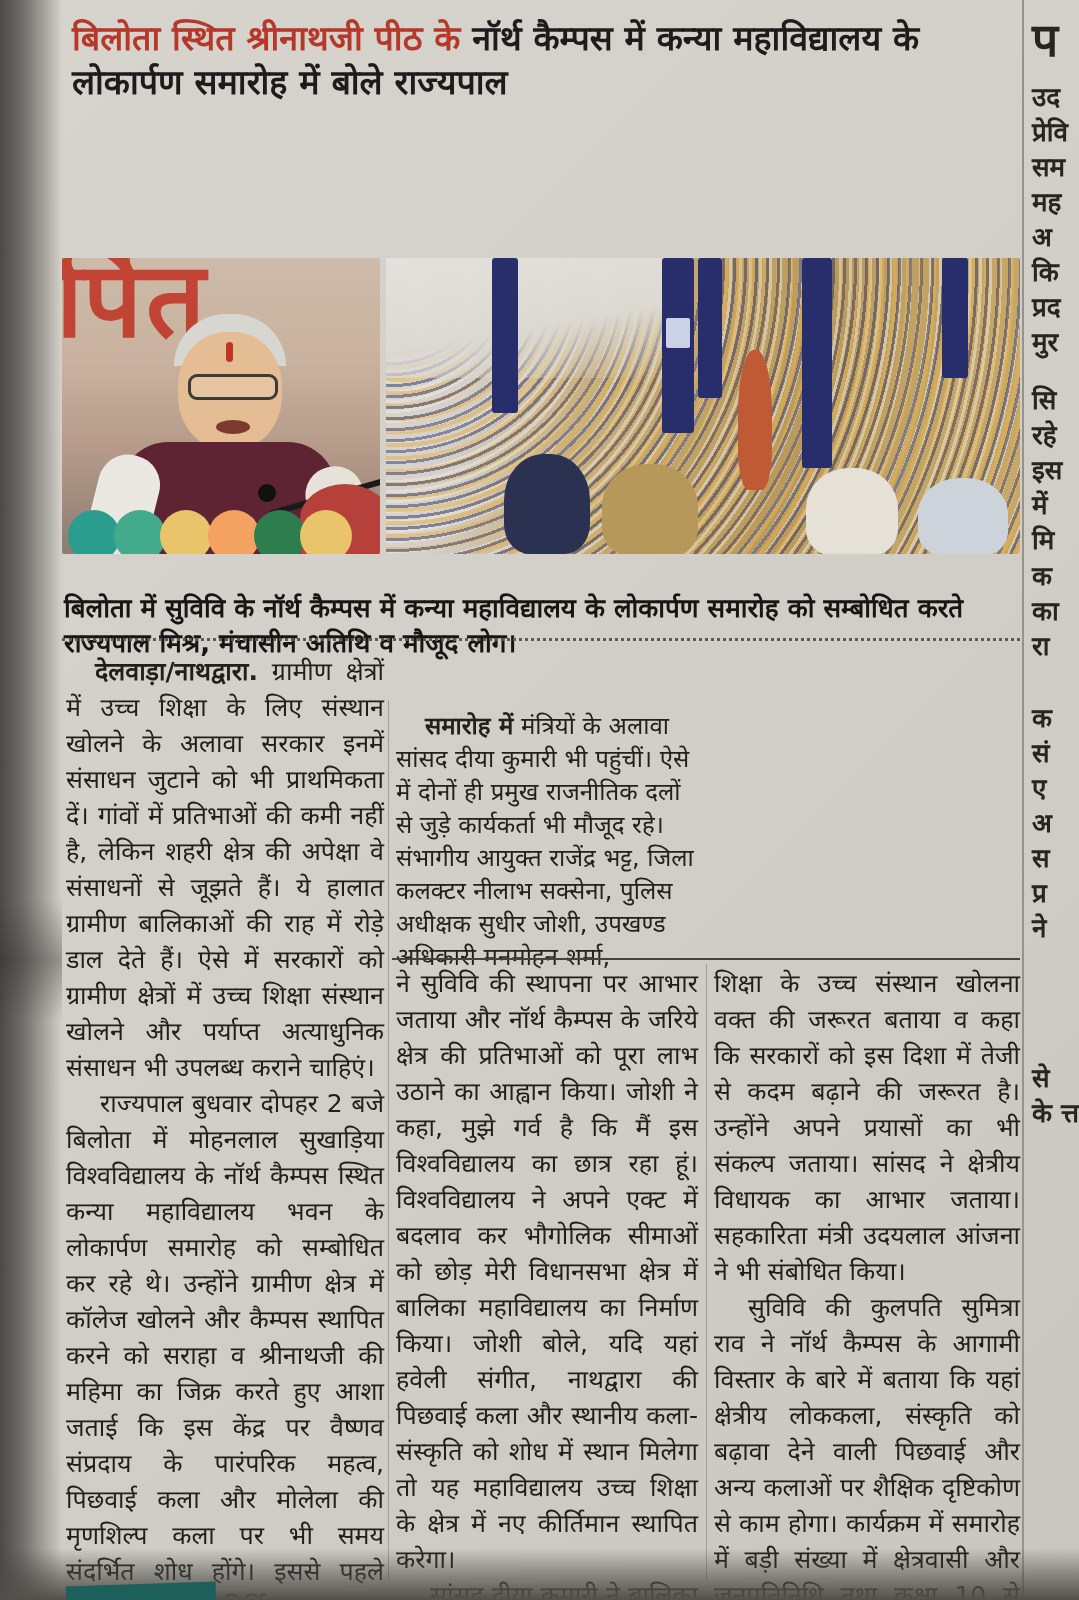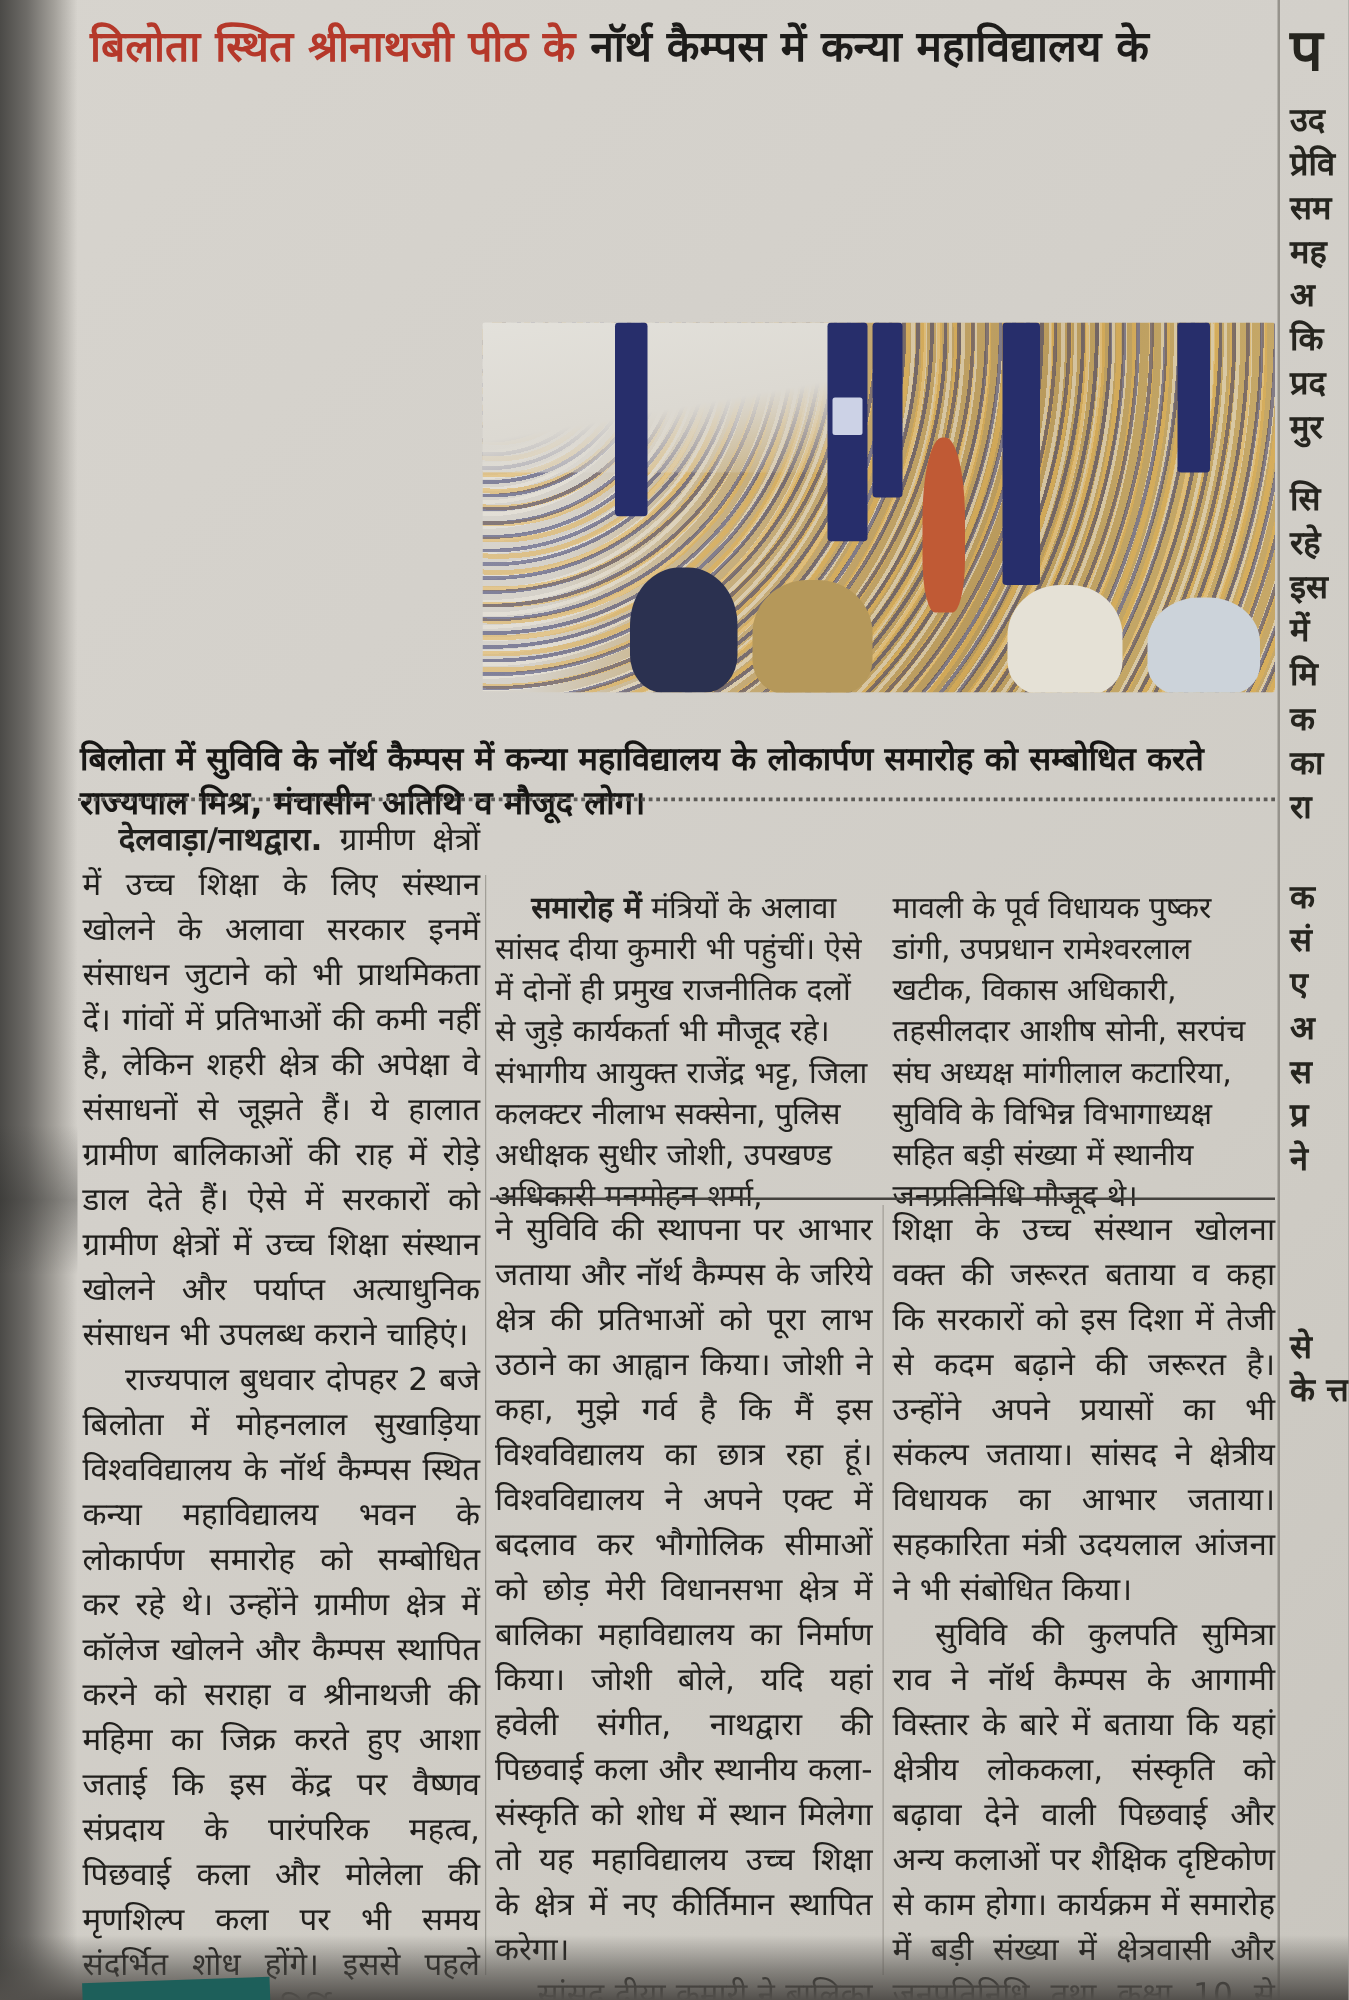"लोकार्पण समारोह में बोले राज्यपाल" span { html: none -> <span>लोकार्पण समारोह में बोले राज्यपाल</span> }
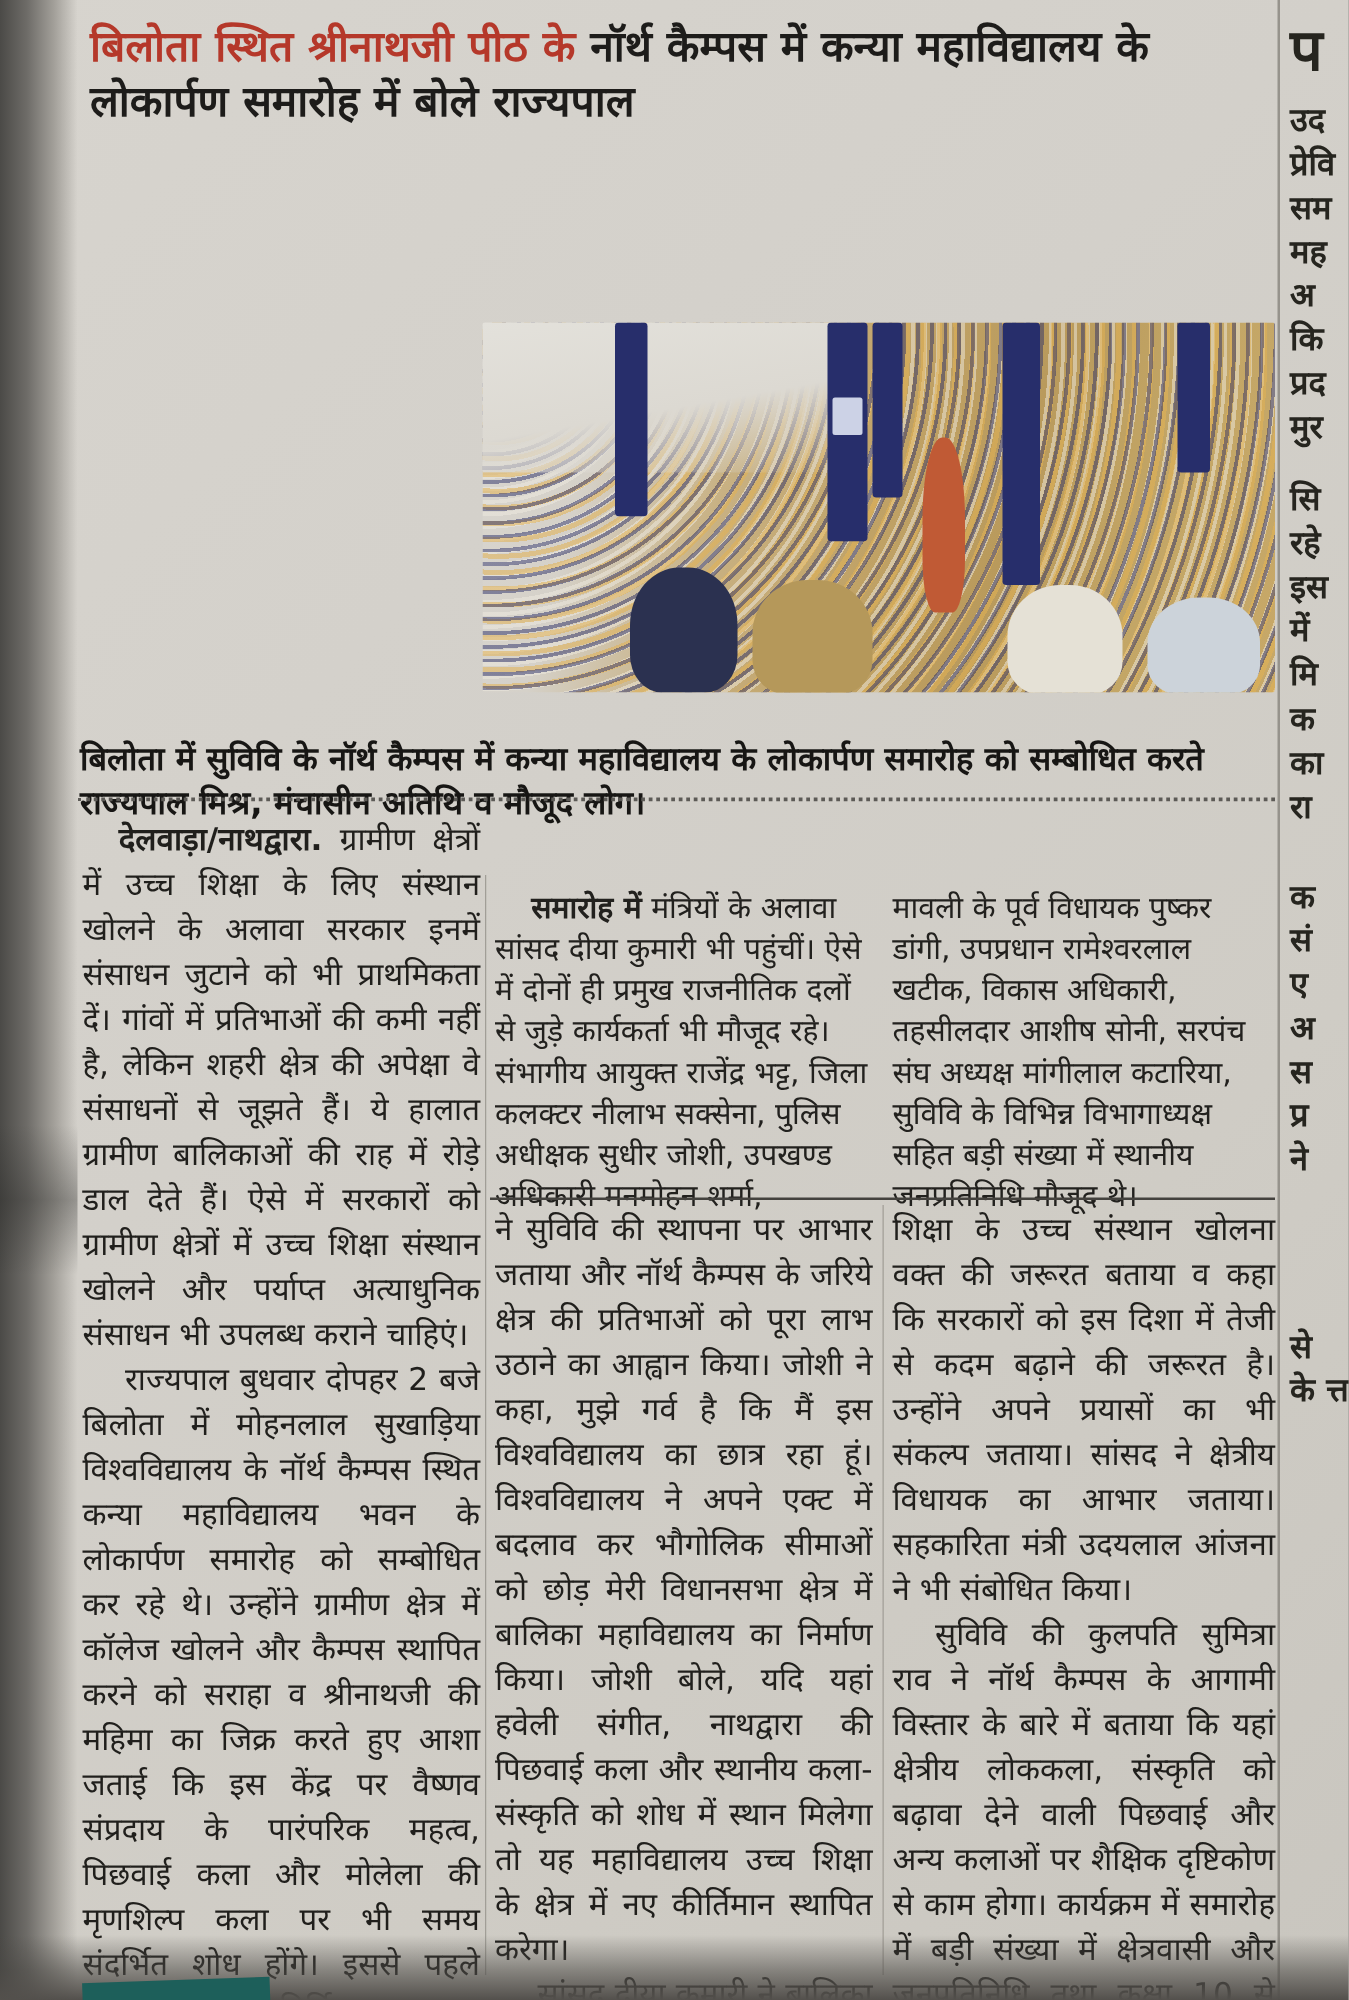"र्पित" div.photo { html: none -> <div> <div>र्पित</div> <div></div> <div></div> <div></div> <div></div> <div></div> <div></div> <div></div> <div></div> <div></div> <div></div> <div></div> <div> <div></div> <div></div> <div></div> <div></div> <div></div> <div></div> </div> </div> }
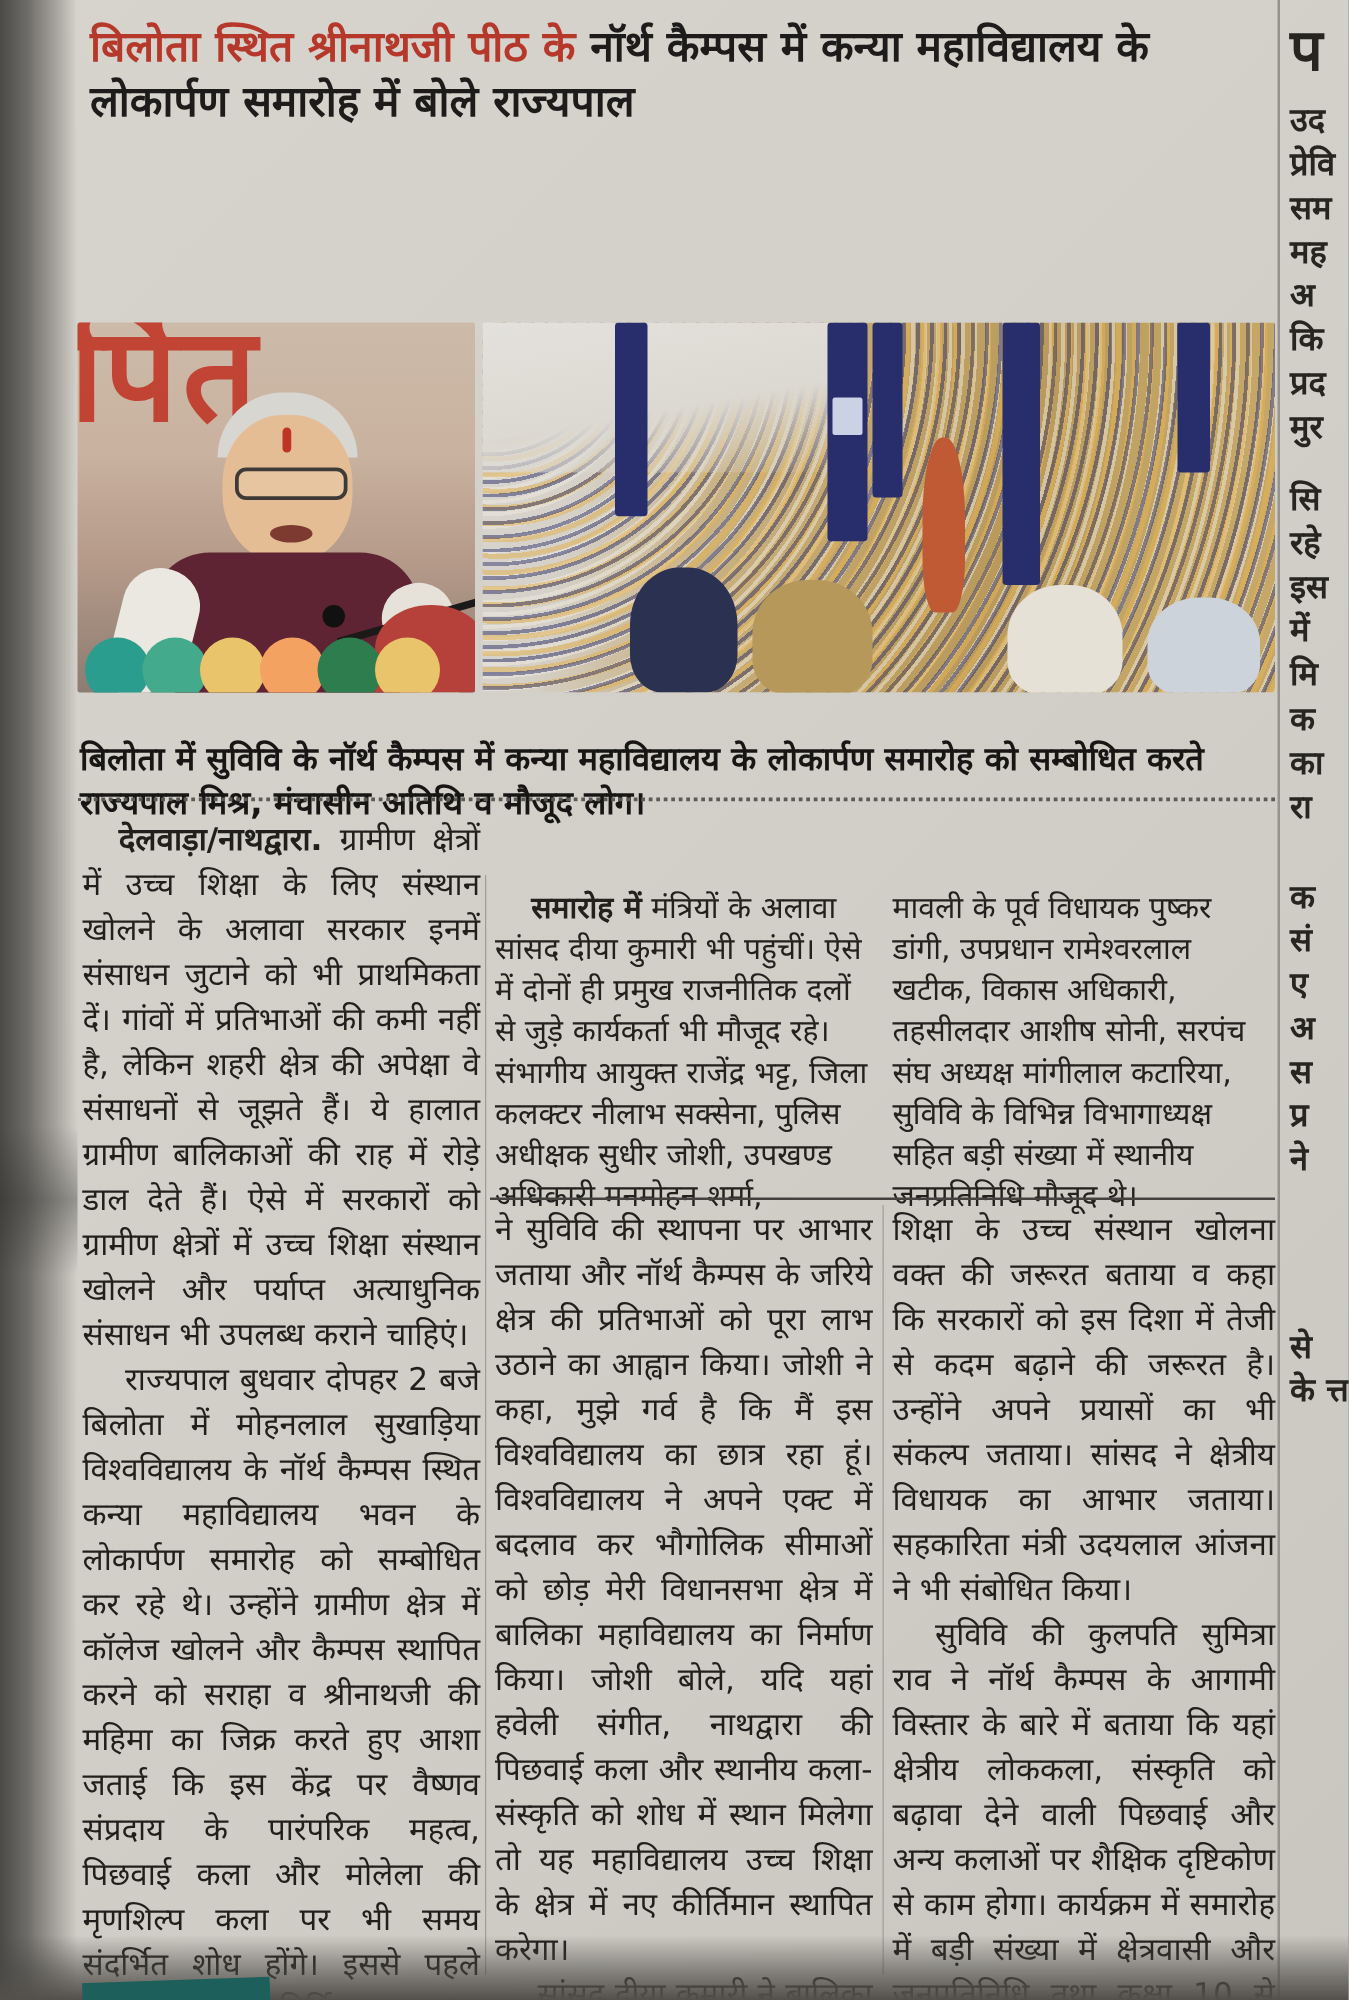"मावली के पूर्व विधायक पुष्कर" div.boxcol { html: <div>मावली के पूर्व विधायक पुष्कर डांगी, उपप्रधान रामेश्वरलाल खटीक, विकास अधिकारी, तहसीलदार आशीष सोनी, सरपंच संघ अध्यक्ष मांगीलाल कटारिया, सुविवि के विभिन्न विभागाध्यक्ष सहित बड़ी संख्या में स्थानीय जनप्रतिनिधि मौजूद थे।</div> -> none }
